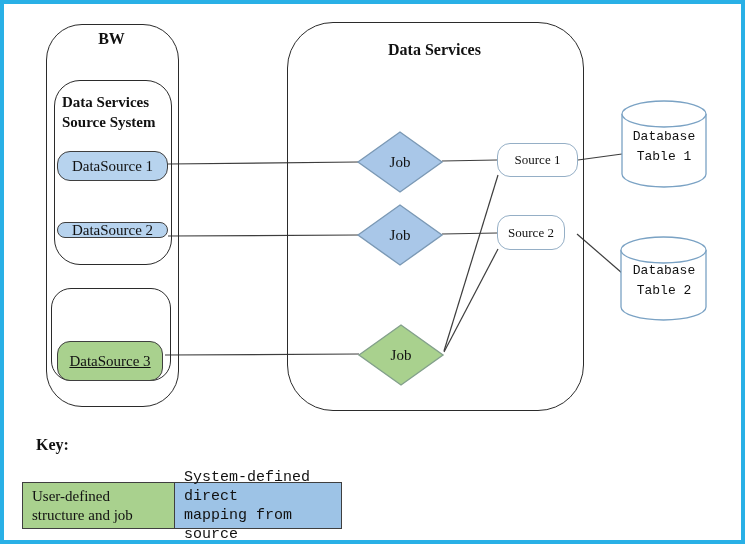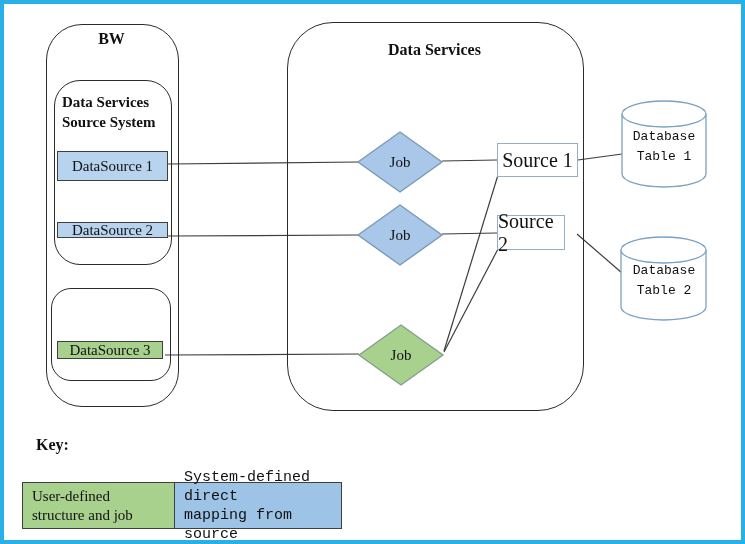"DataSource 1" .node { border-radius: none -> 13px }
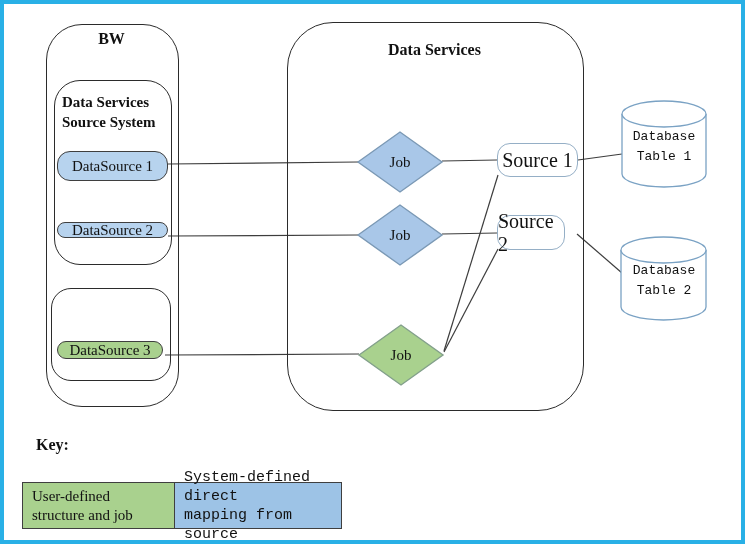"Source 1" .srcbox { font-size: 20px -> 13px }
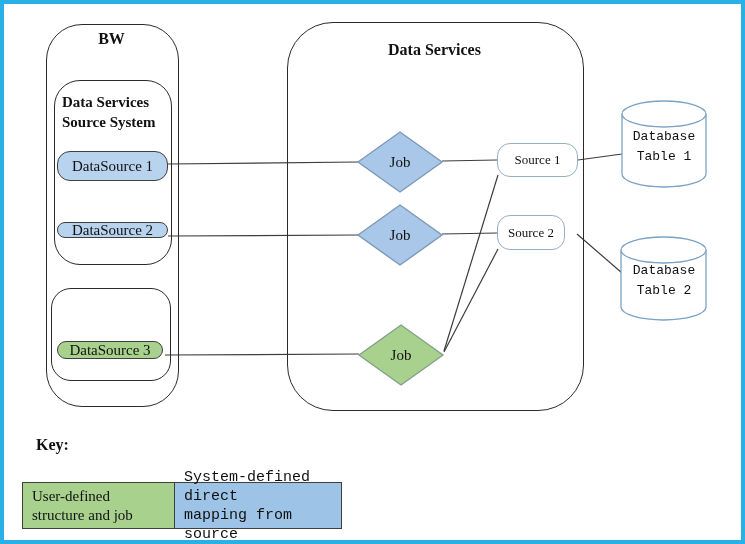"DataSource 3" div.abs { height: 18px -> 40px; text-decoration: none -> underline }
